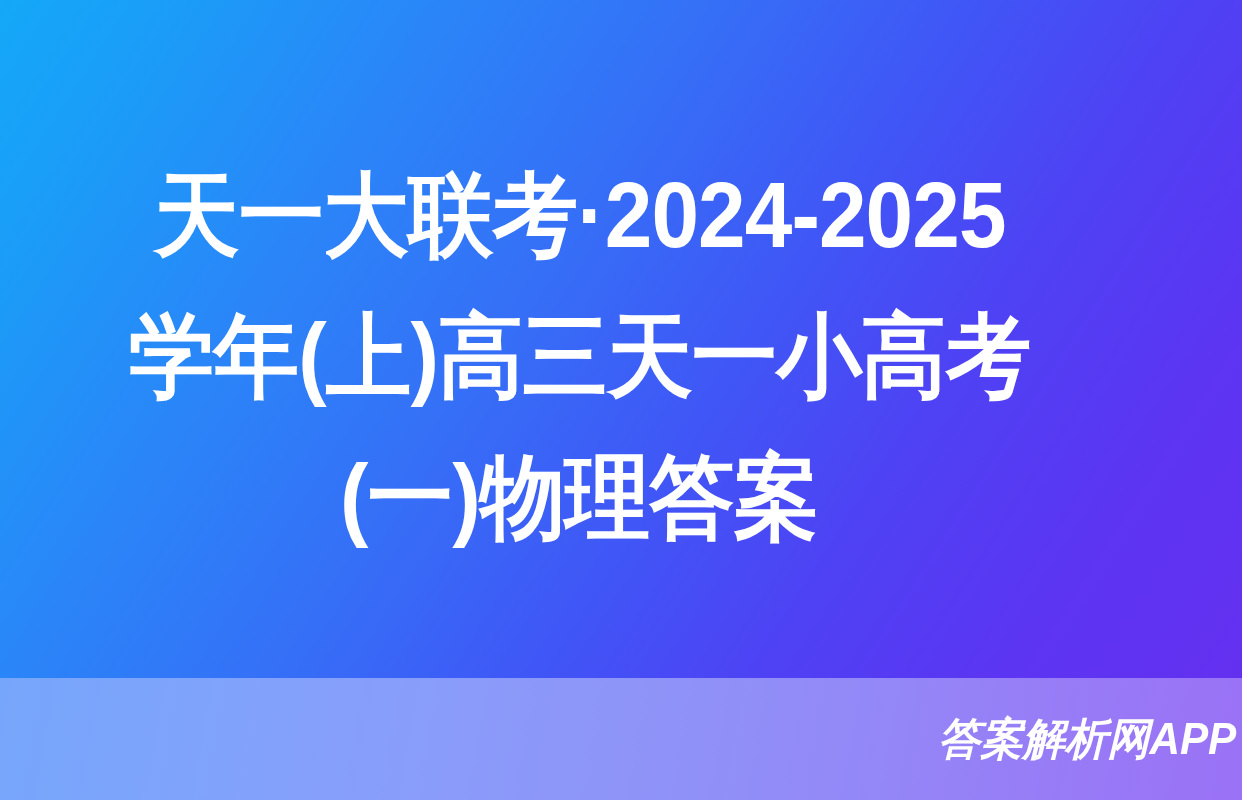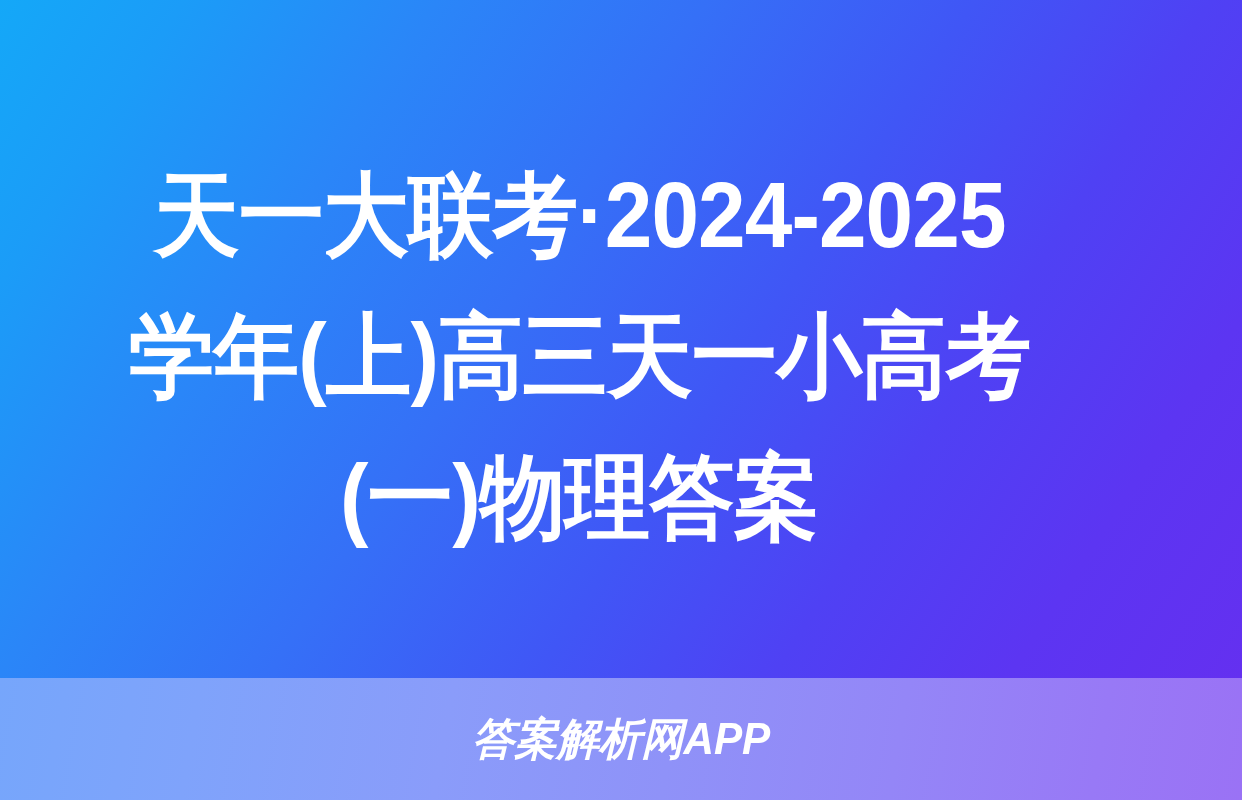"答案解析网APP" #footer { justify-content: center -> flex-end }
